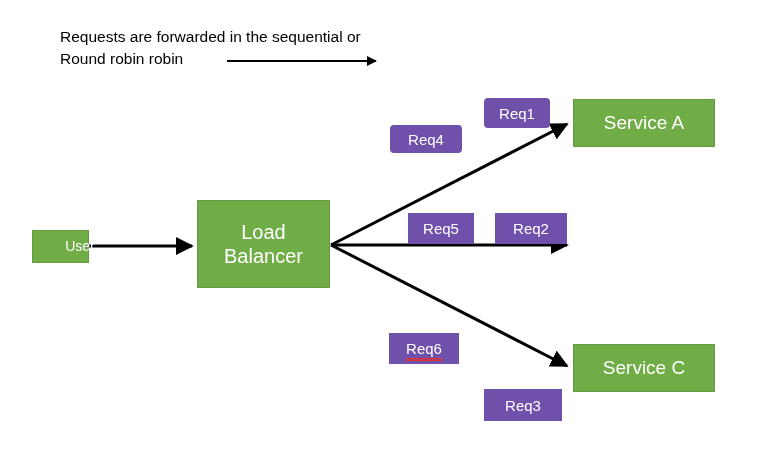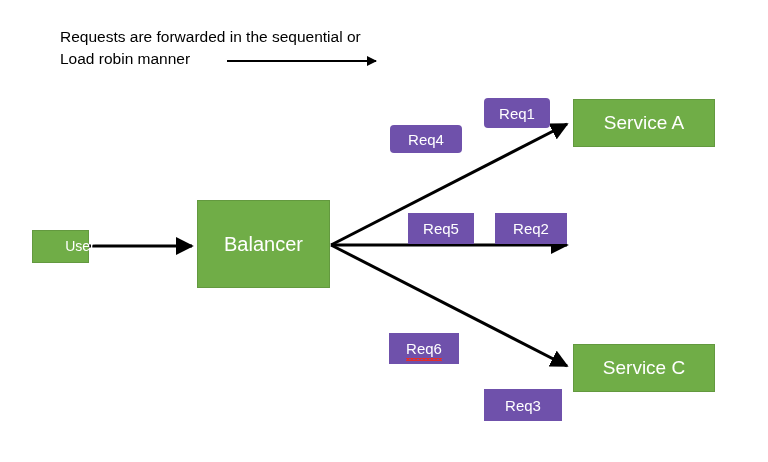"Load robin manner" span { text: Load robin manner -> Round robin robin }
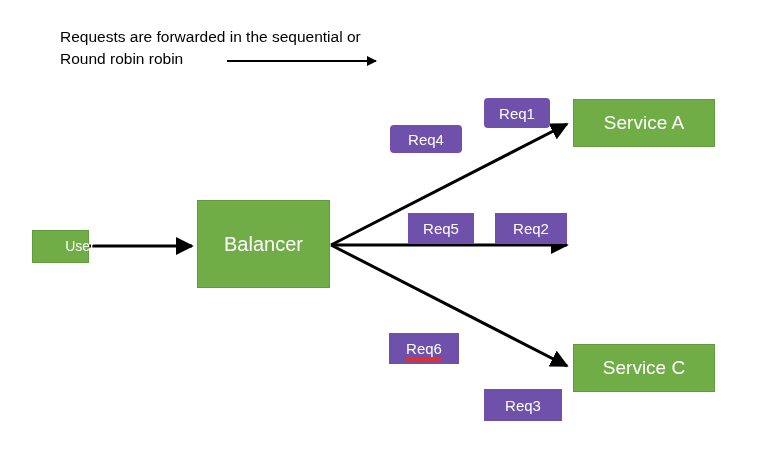"Load" div { html: none -> <div>Load</div> }
